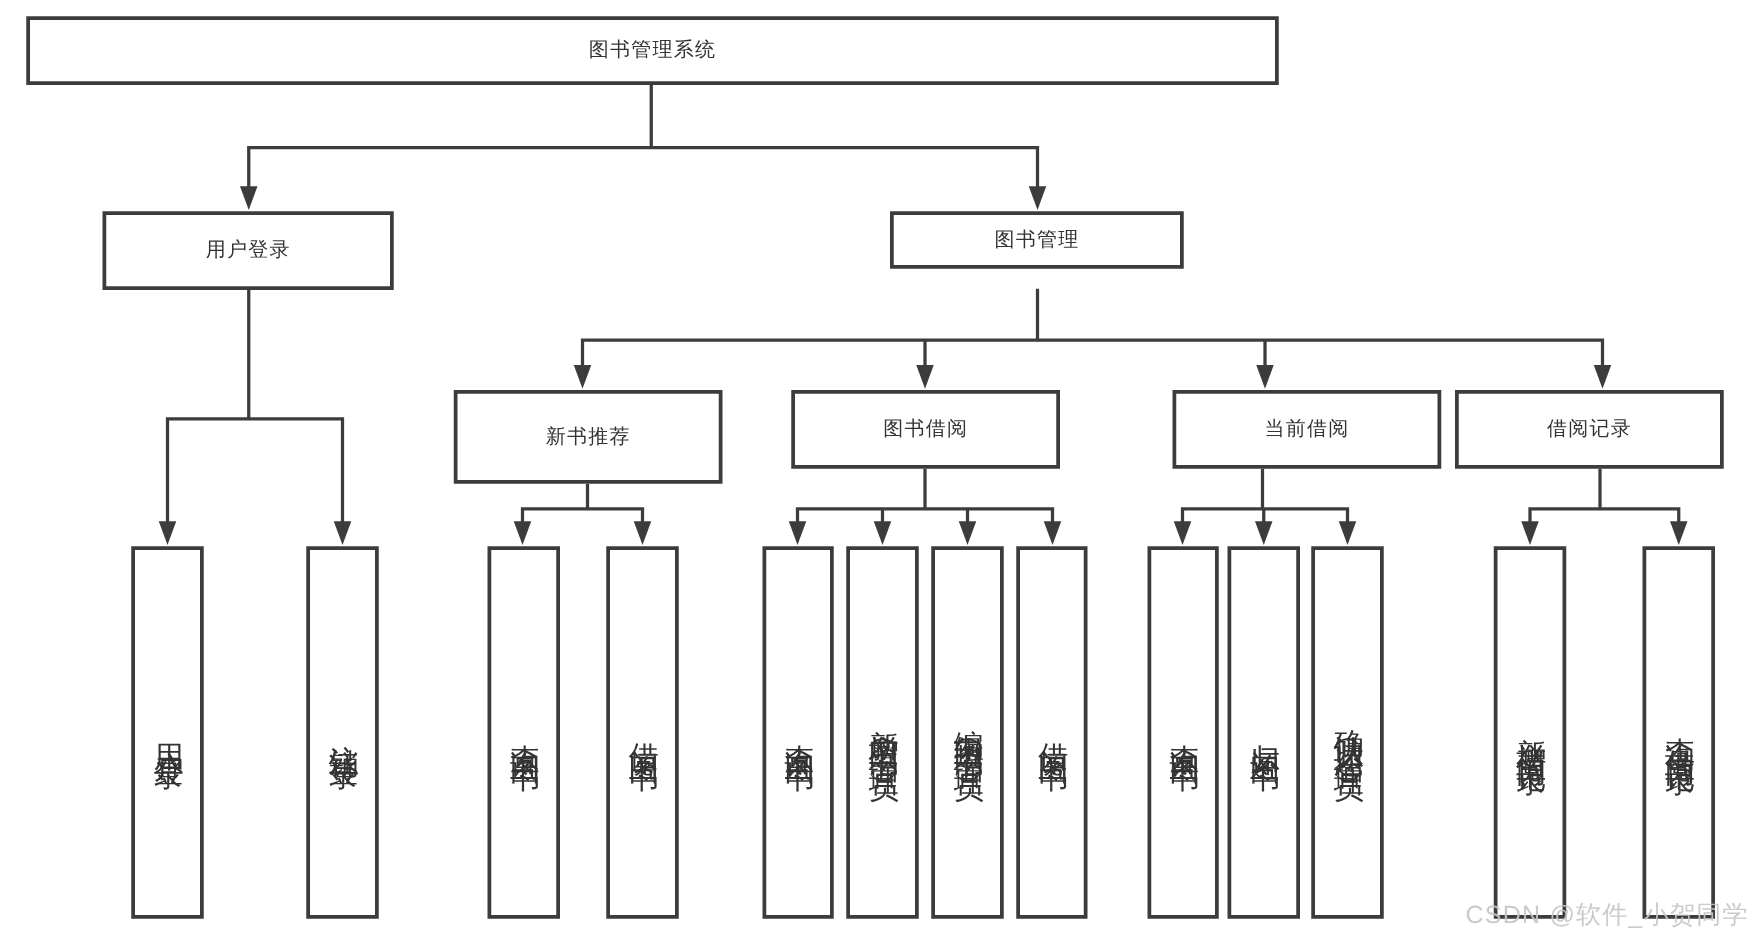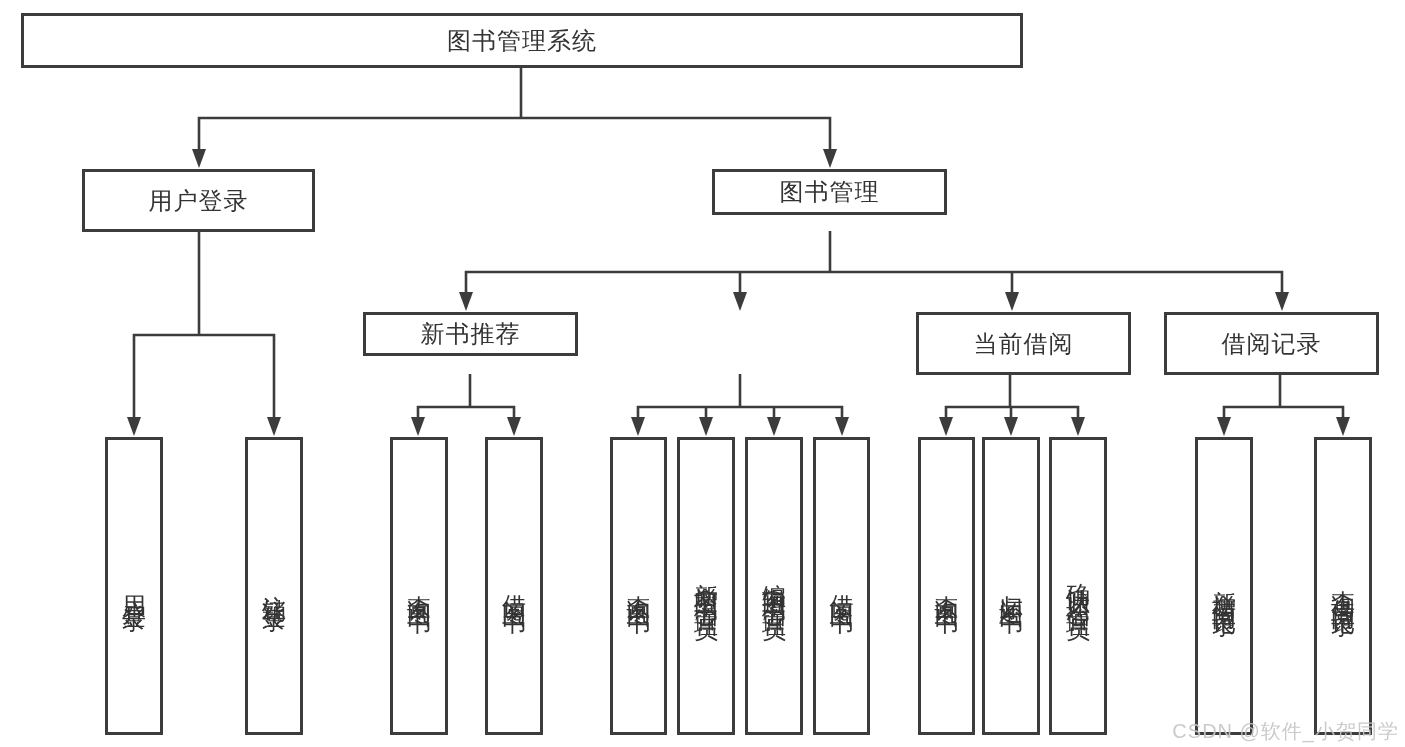"图书管理系统" .h-label { font-size: 24px -> 16px }
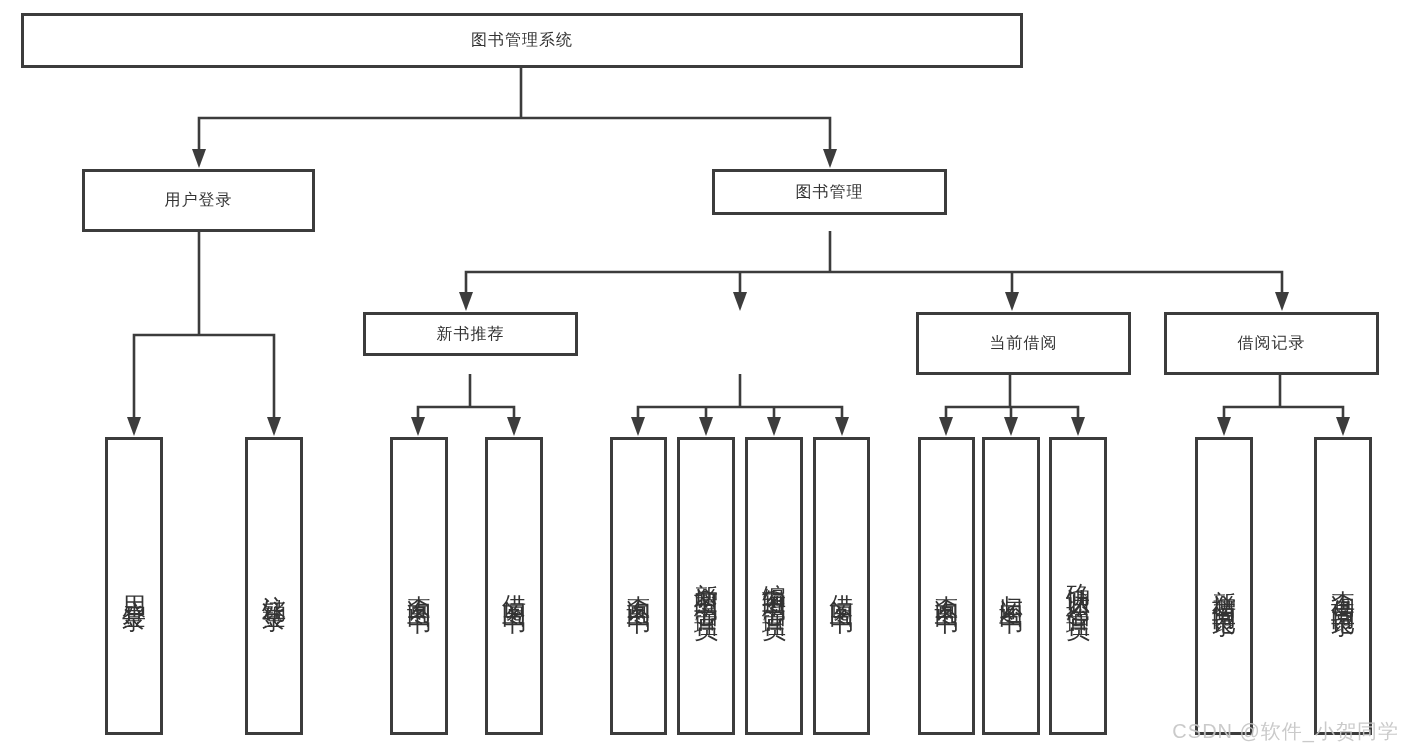"新书推荐" div.node { height: 44px -> 75px }
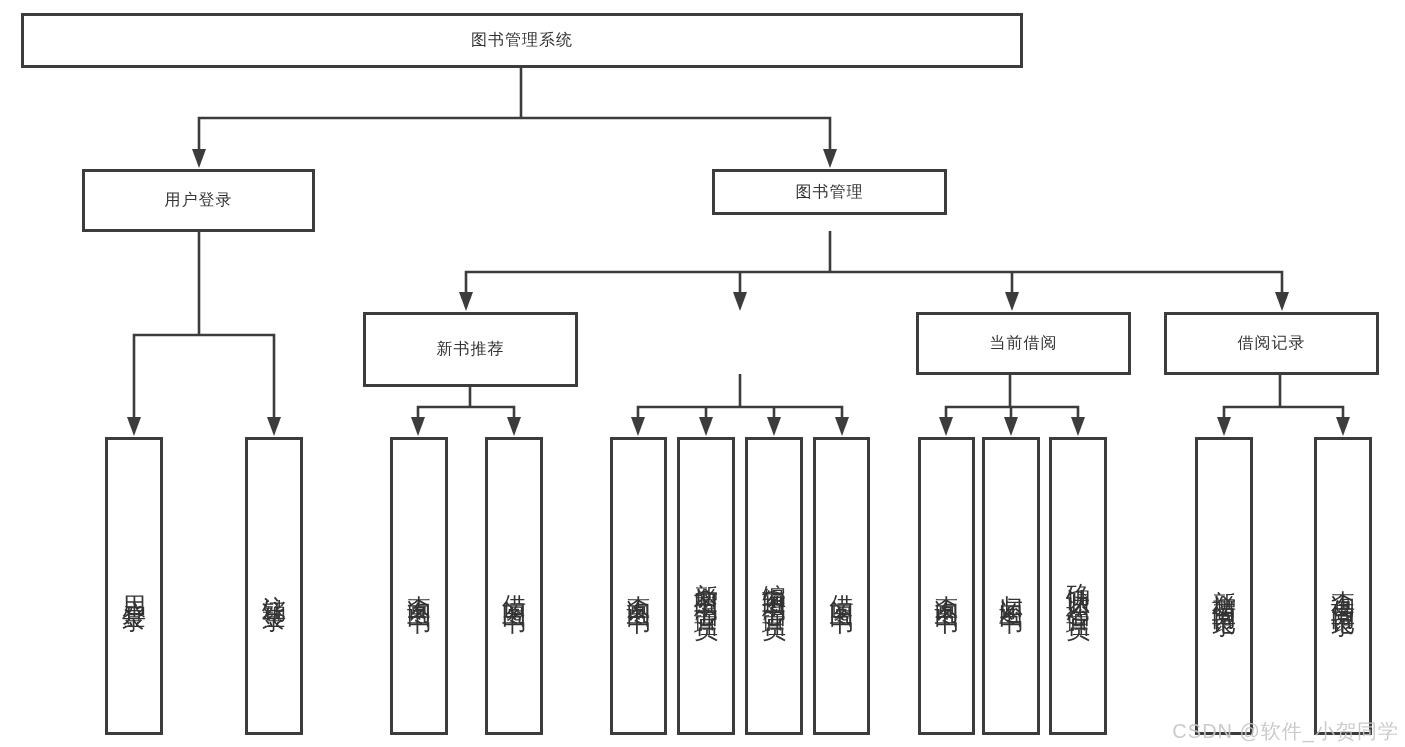"图书借阅" div.node { html: none -> <div> <span>图书借阅</span> </div> }
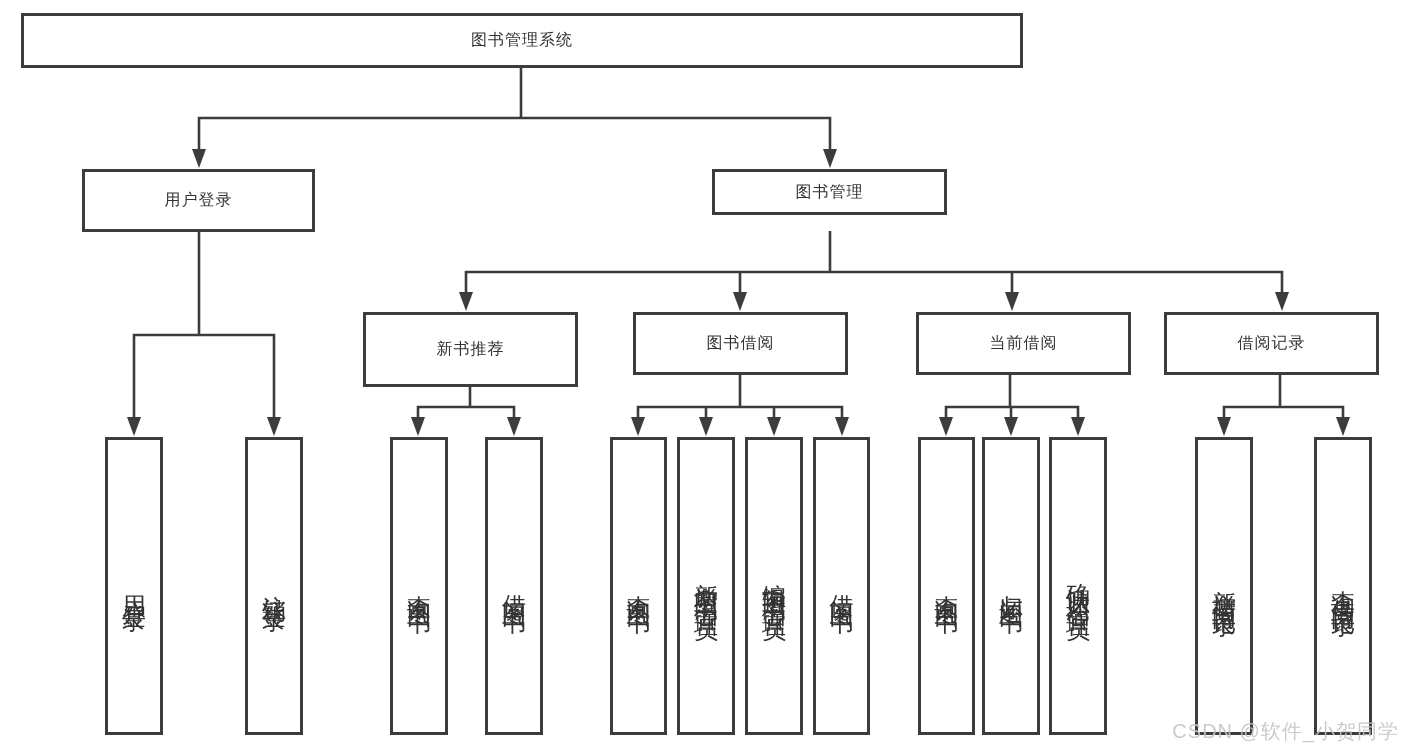"当前借阅" div.node { left: 916px -> 938px }
